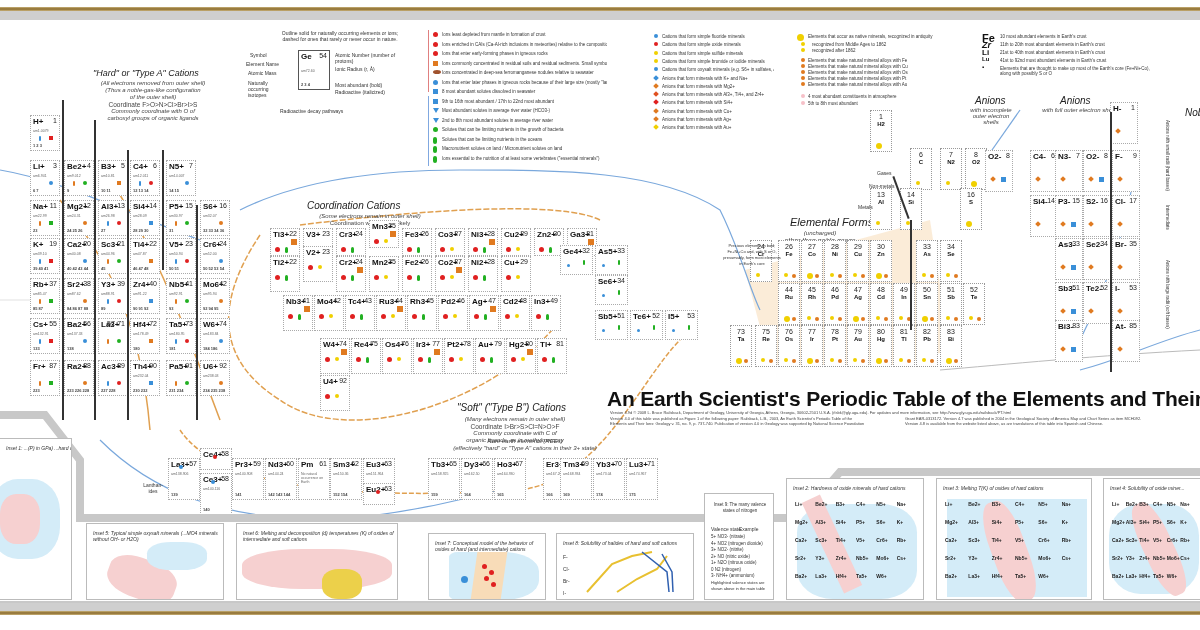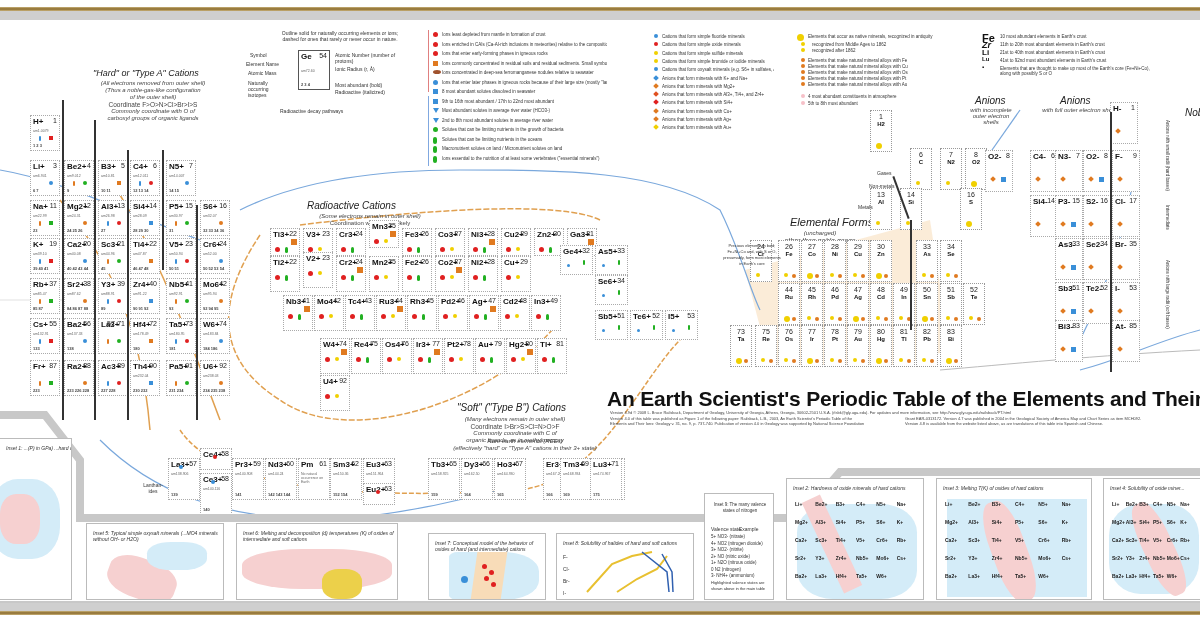"Radioactive Cations" div.h-title { text: Radioactive -> Coordination }
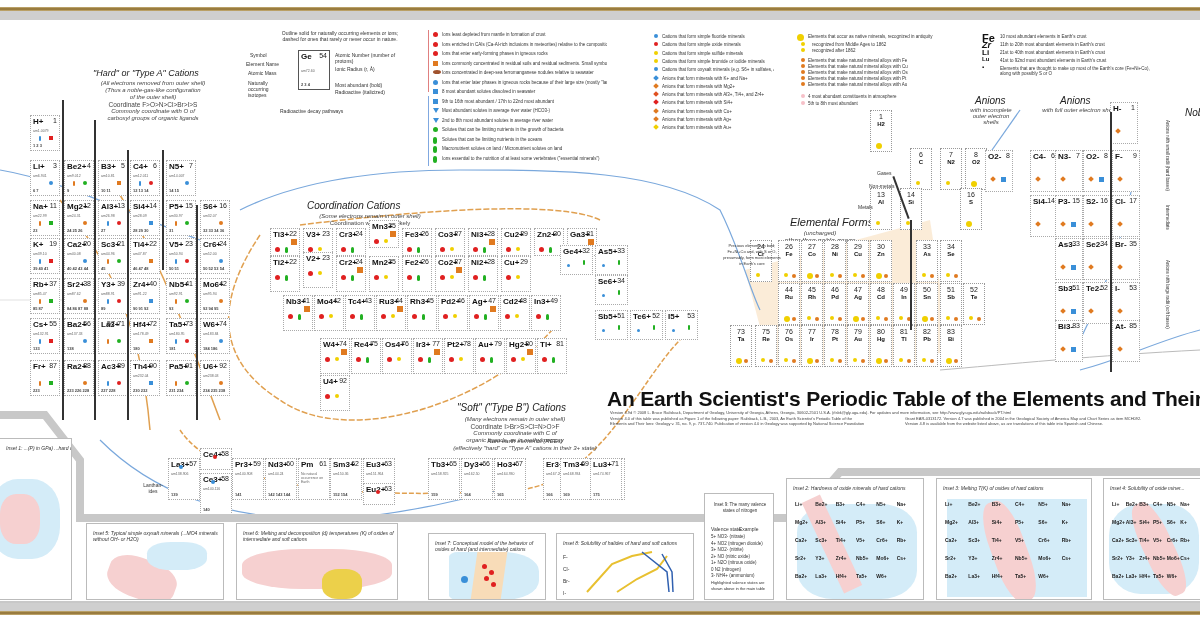"V2+" div.cell { top: 232px -> 226px }
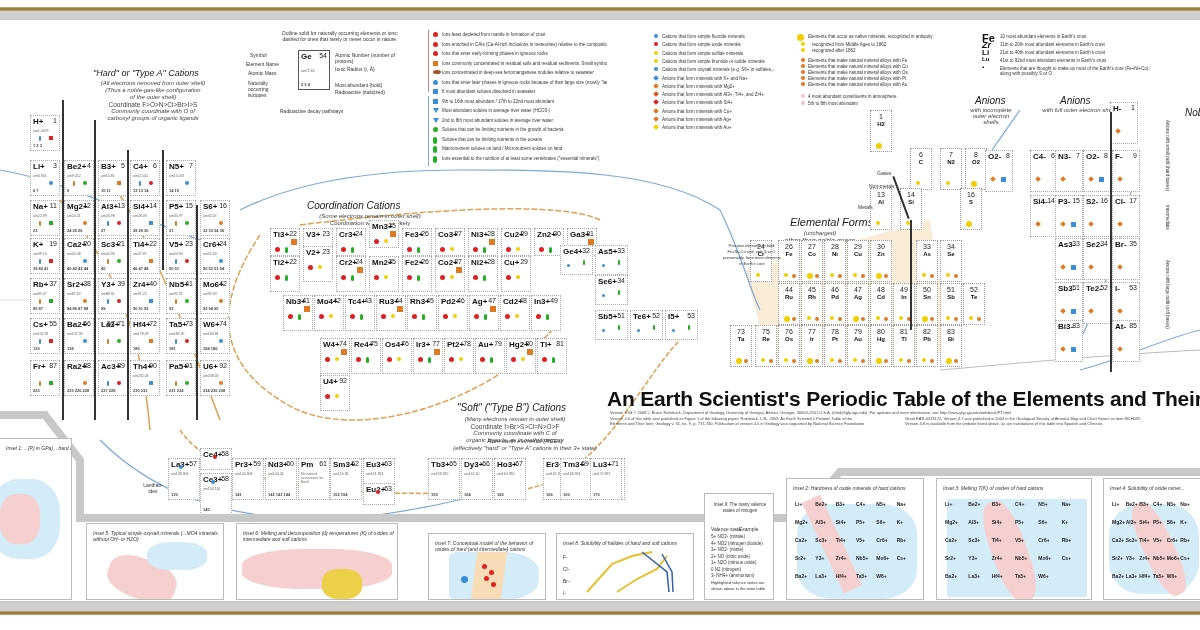"Lu3+" div.cell { left: 590px -> 626px }
